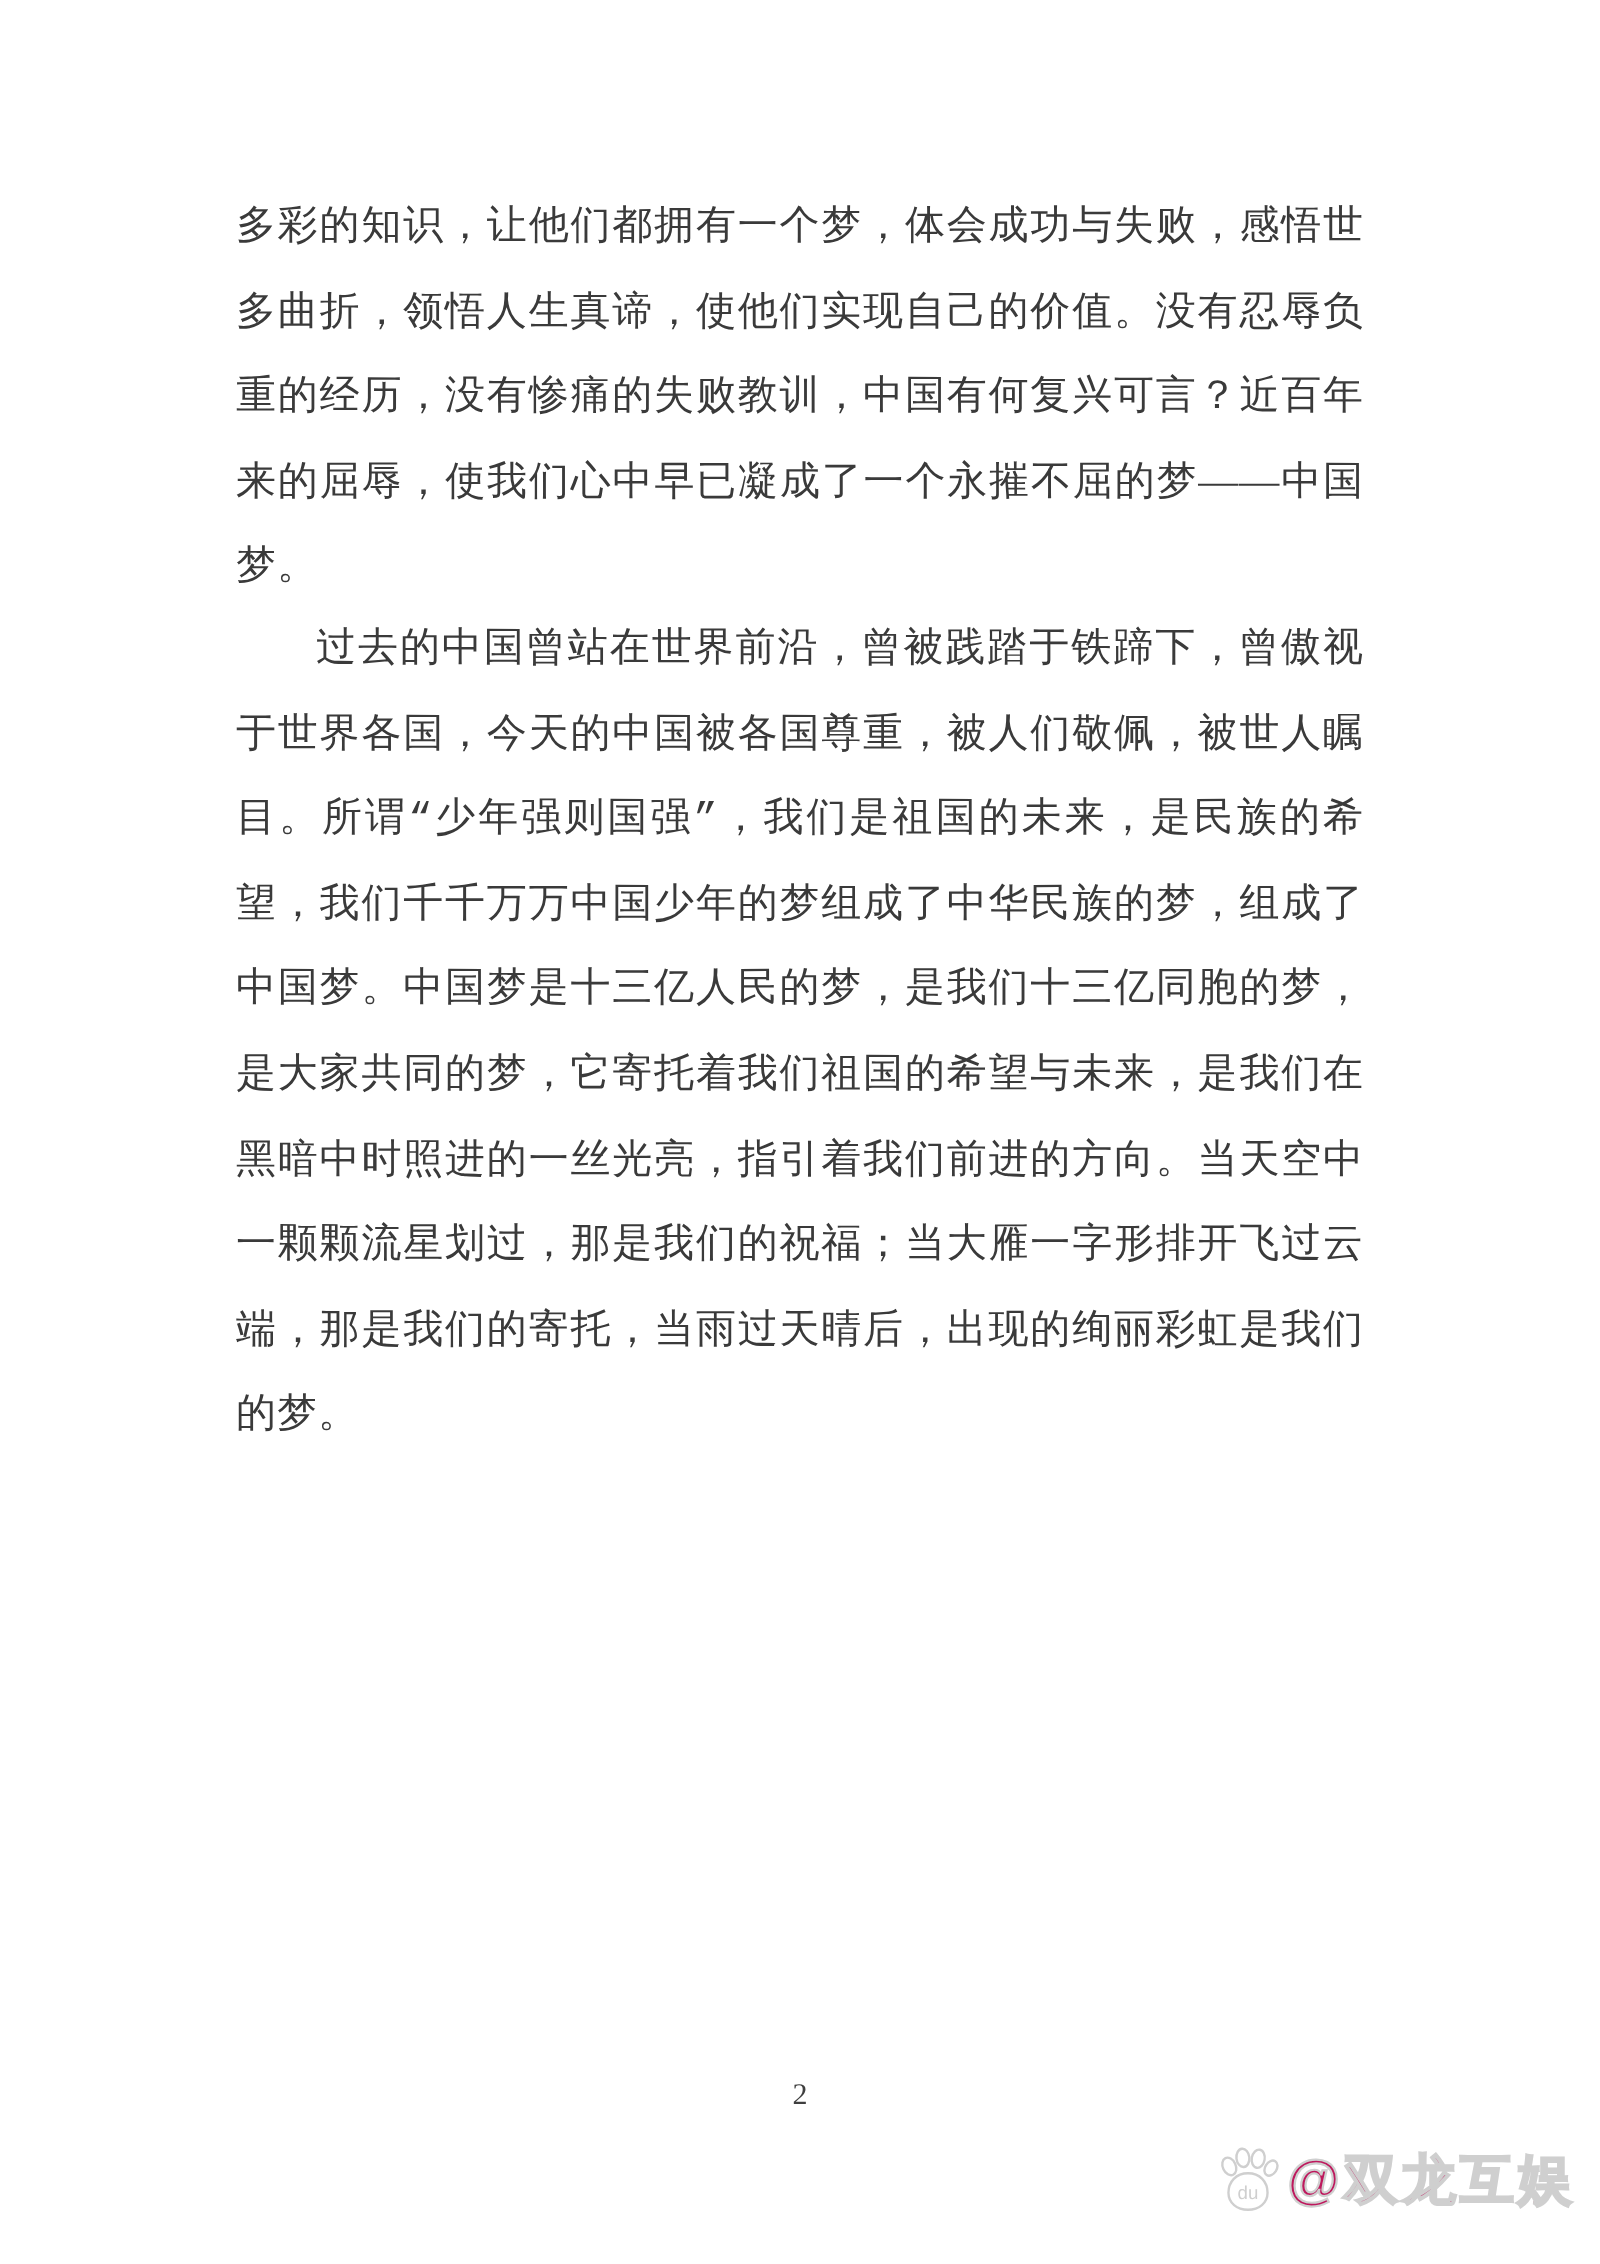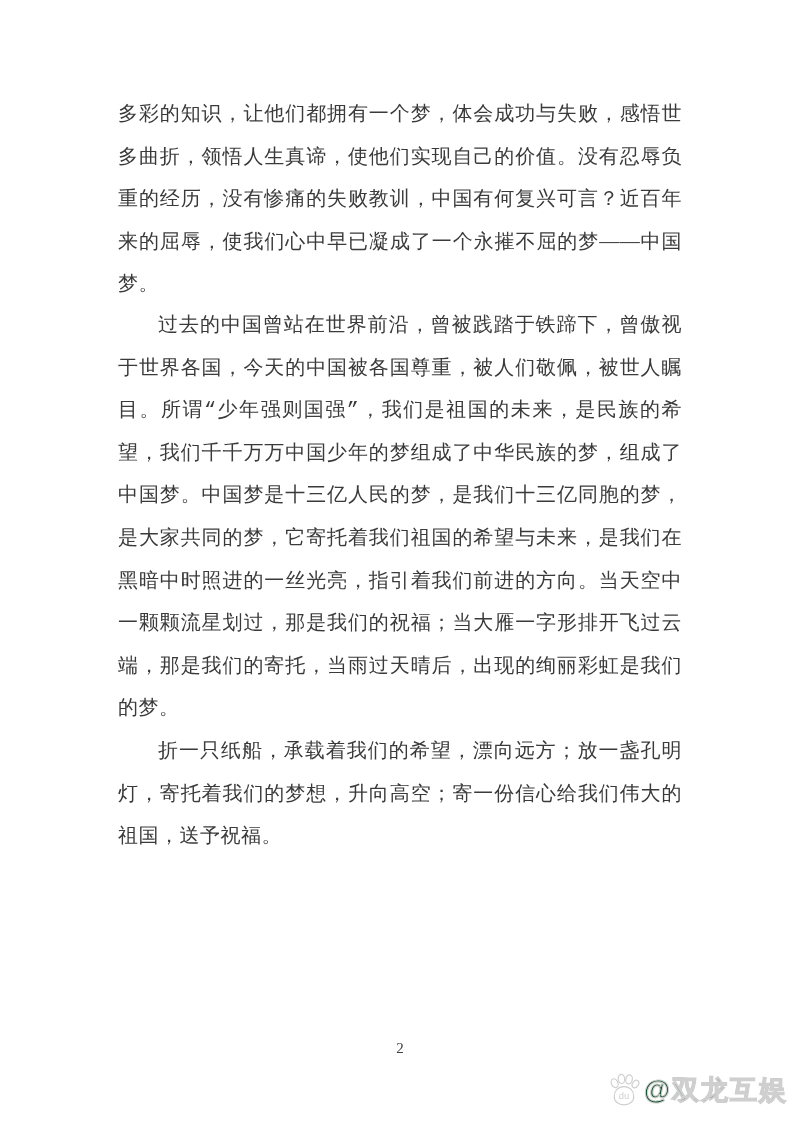"折一只纸船，承载着我们的希望，漂向远方；放一盏孔明灯，寄托着我们的梦想，升向高空" p.indent { html: <p>折一只纸船，承载着我们的希望，漂向远方；放一盏孔明灯，寄托着我们的梦想，升向高空；寄一份信心给我们伟大的祖国，送予祝福。</p> -> none }
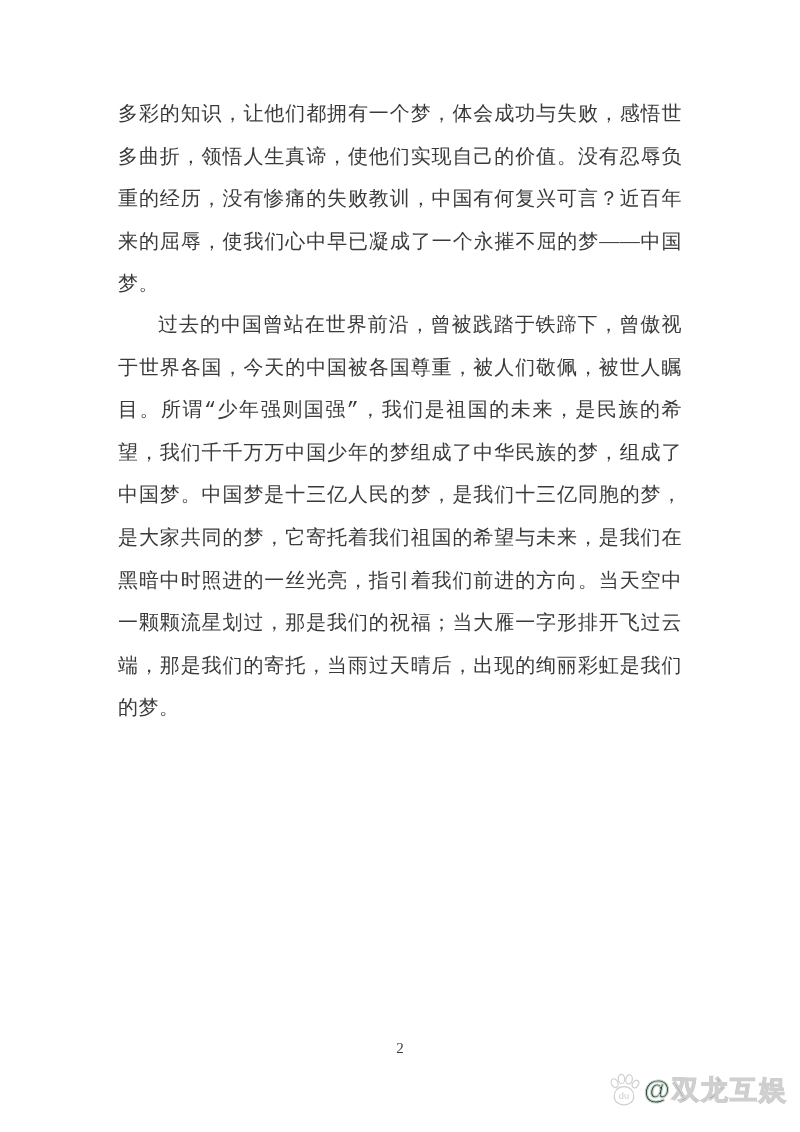"@双龙互娱" .watermark .wm-text { color: #14532d -> #be185d }
